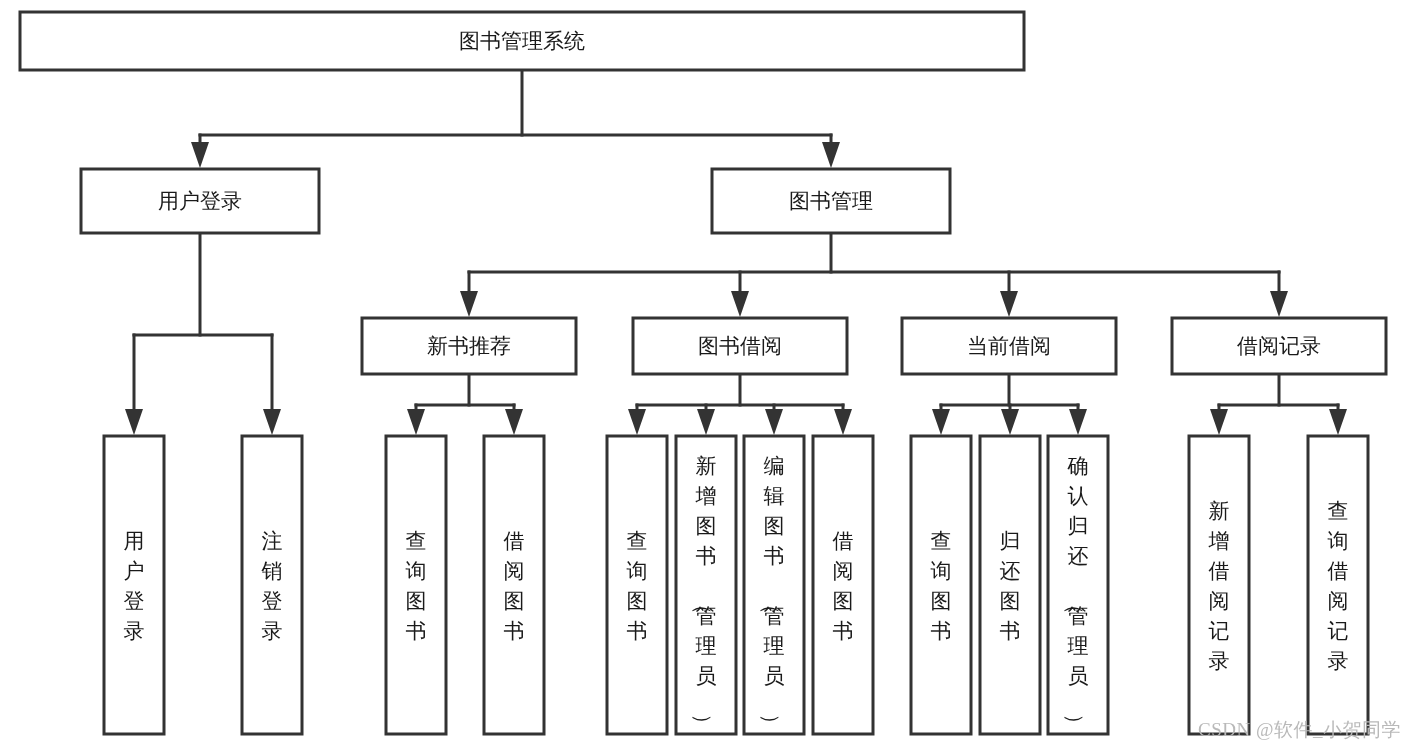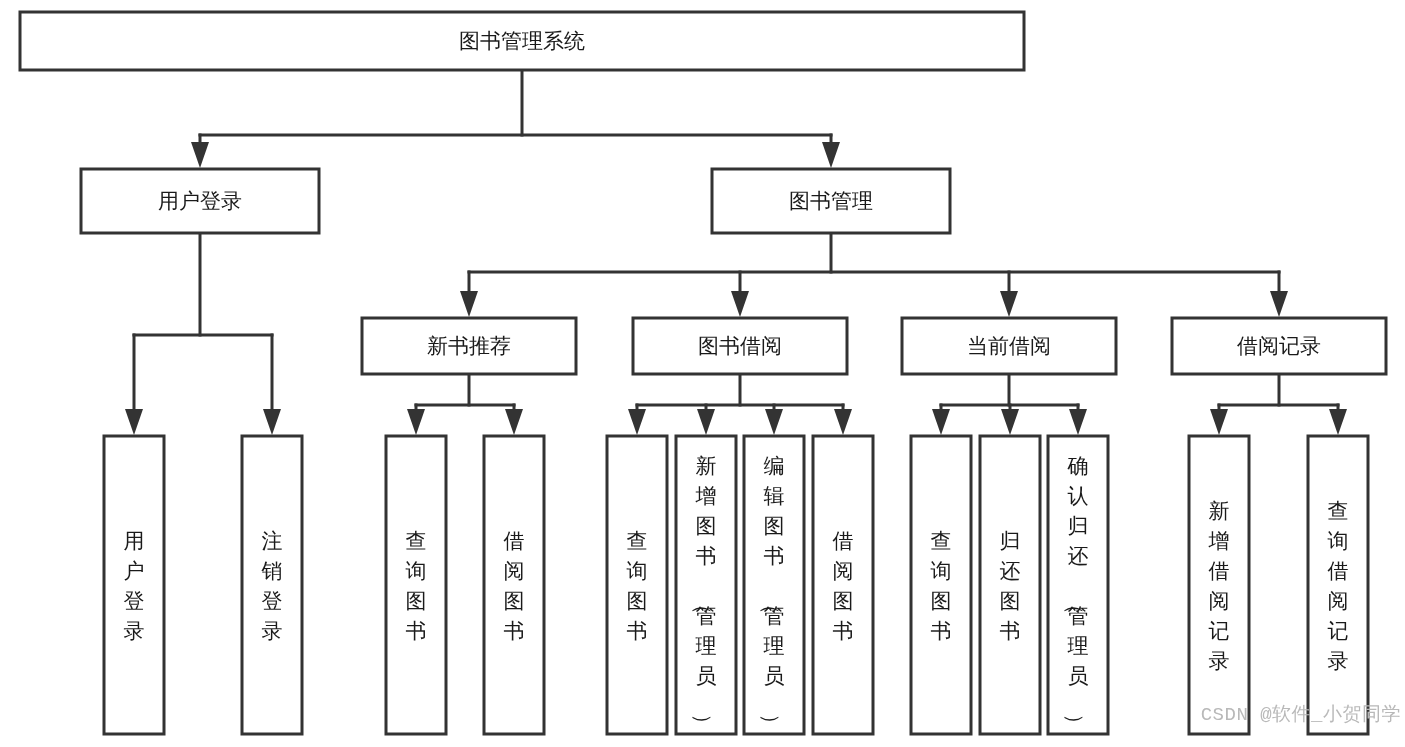"CSDN @软件_小贺同学" .watermark { bottom: 20px -> 4px; font-family: Liberation Mono, monospace -> Liberation Serif, serif }
